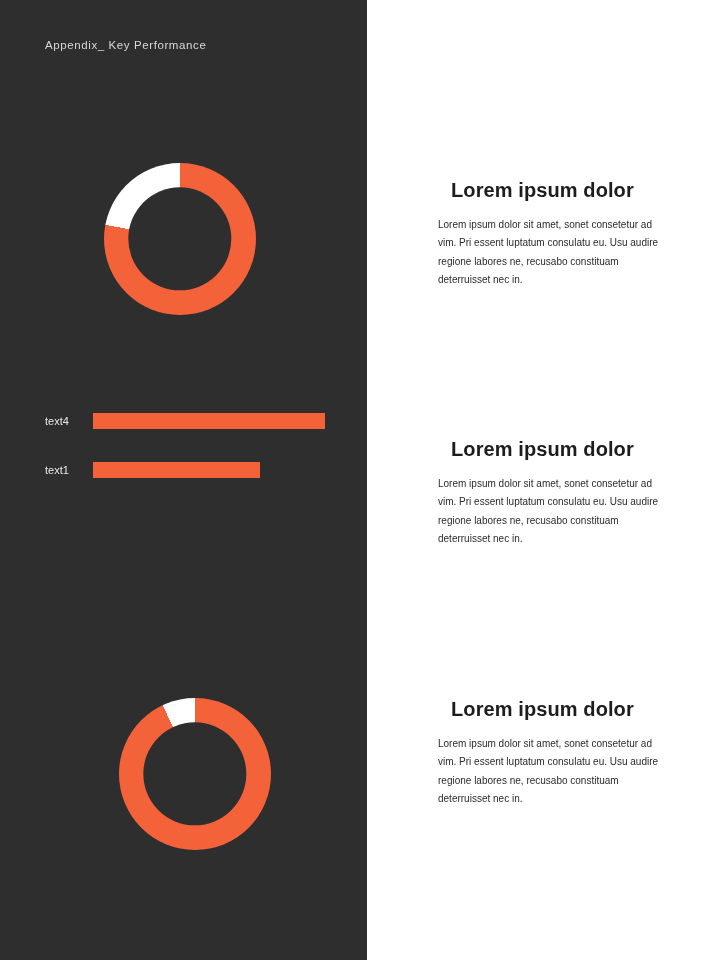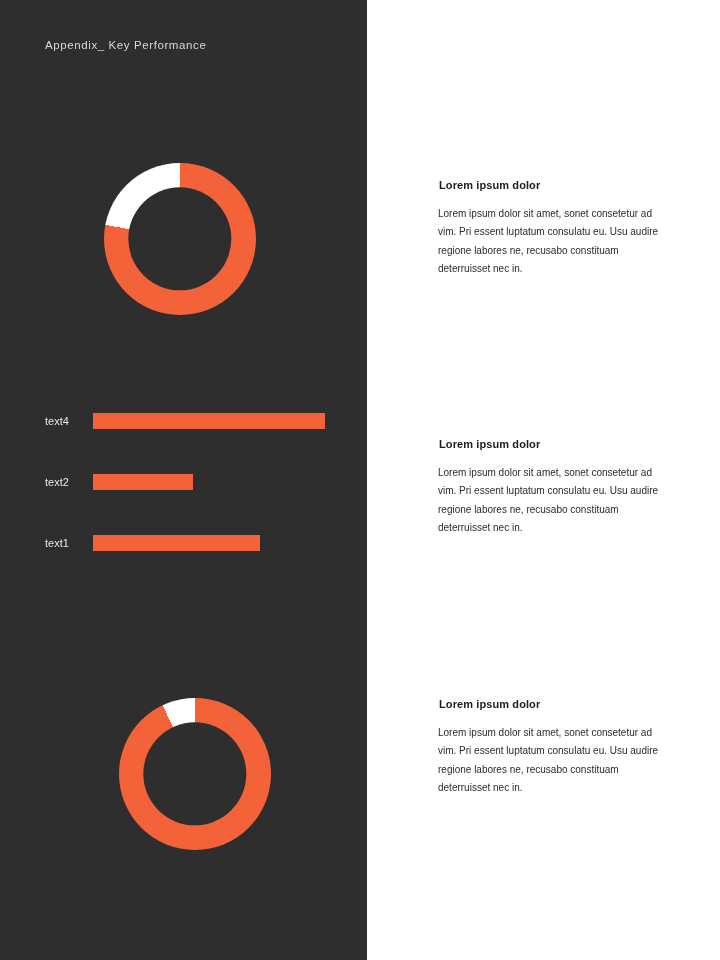"Lorem ipsum dolor" .text-block h2 { font-size: 11px -> 20px; margin: 0 0 14px 1px -> 0 0 14px 13px }
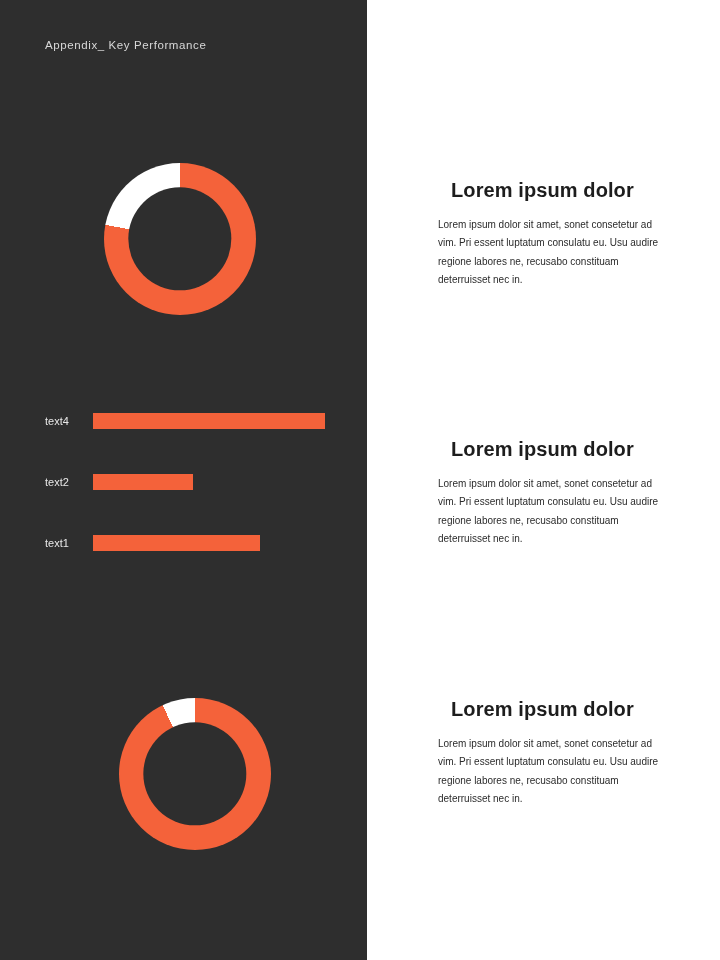"text4" .bar-row { margin-bottom: 45px -> 33px }
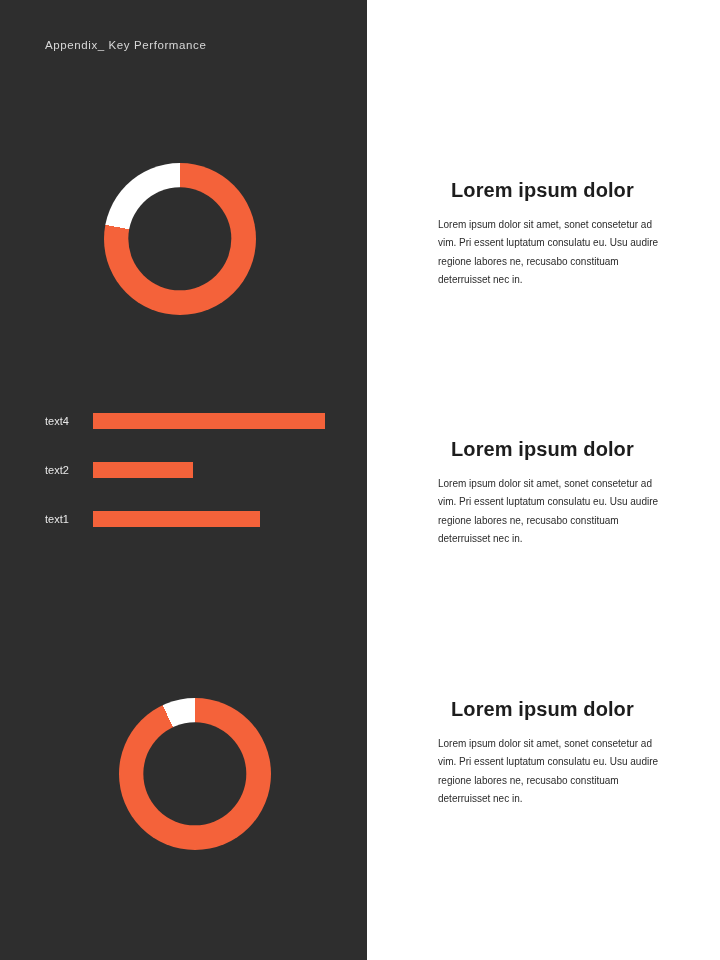"text2" div.bar-row { html: <div> <div>text2</div> <div> <div></div> </div> </div> -> none }
